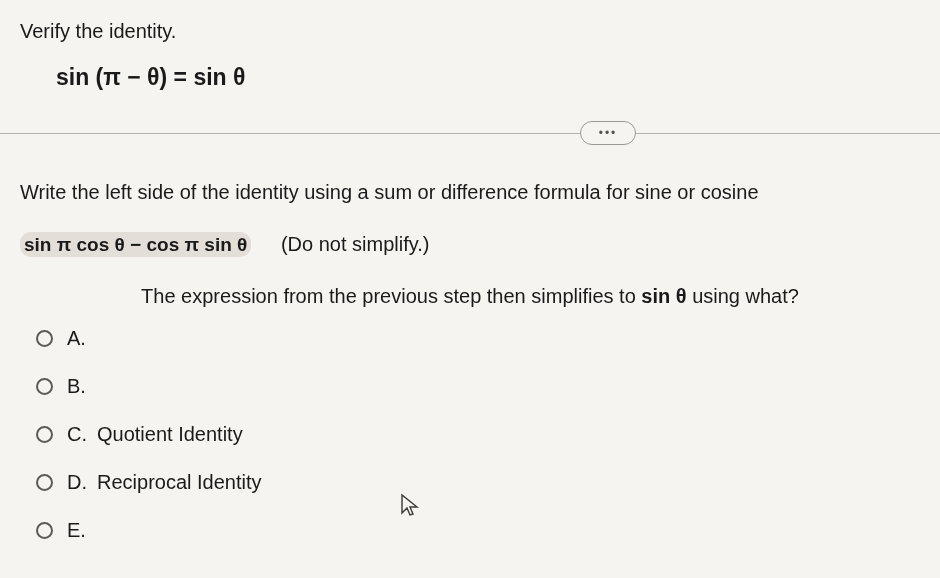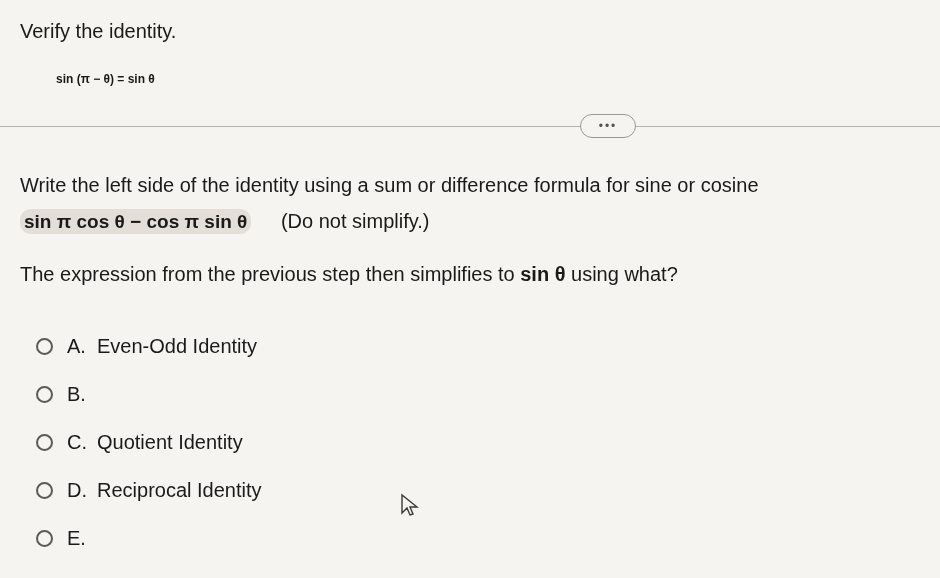"Verify the identity." .instruction { margin-bottom: 24px -> 14px }
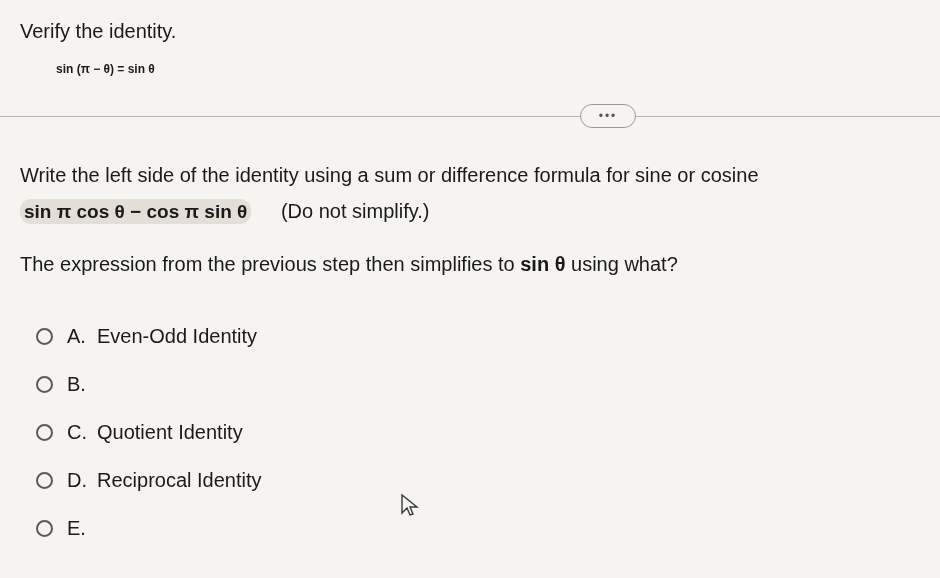"sin (π − θ) =" .identity { font-size: 12px -> 23px }
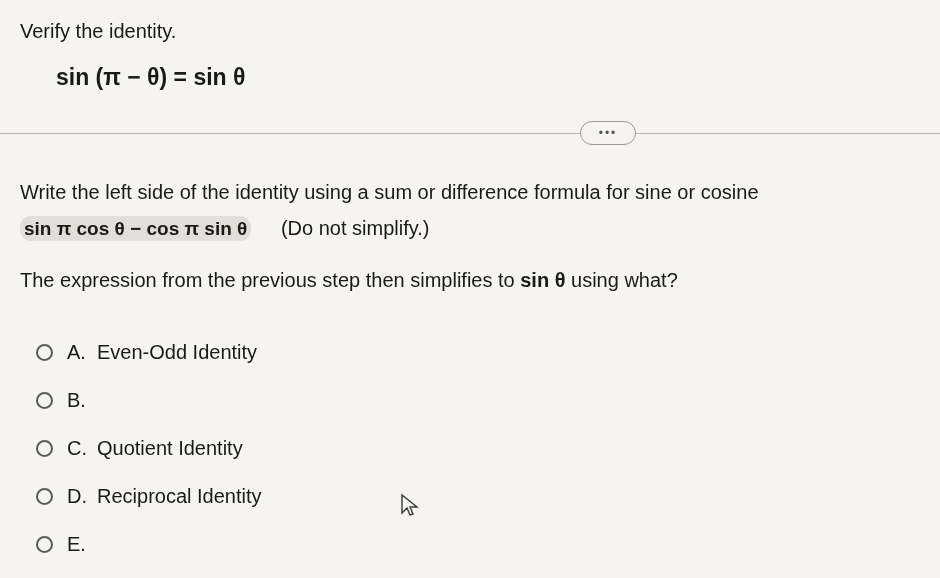"Write the left side of" .step1 { margin-bottom: 6px -> 22px }
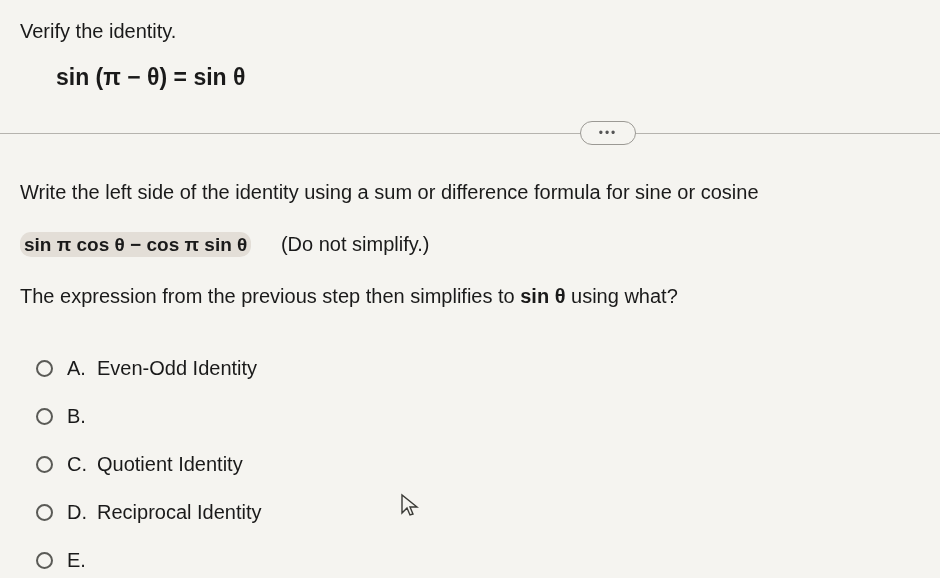"The expression from the previous" .step2 { margin-bottom: 42px -> 12px; text-align: none -> center }
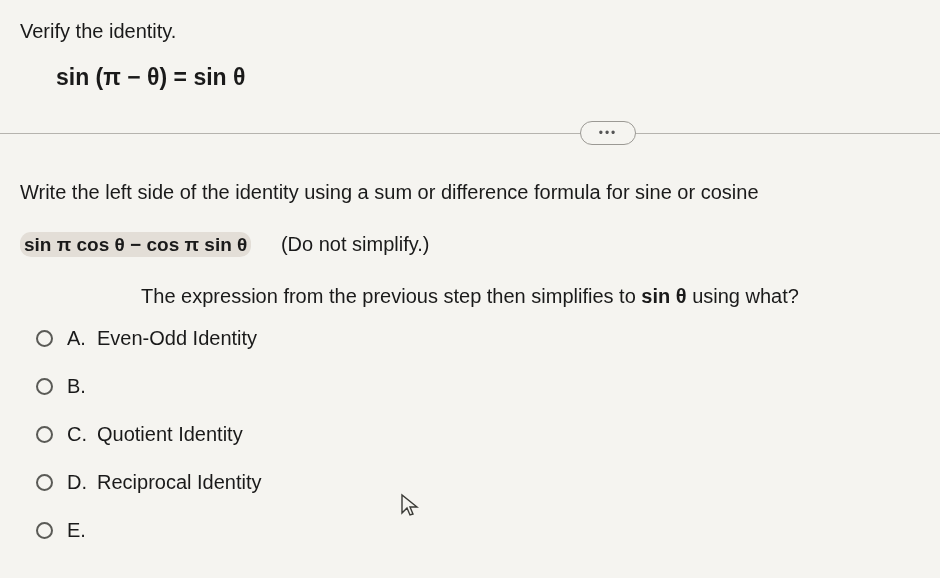"Even-Odd Identity" span { html: <span>Even-Odd Identity</span> -> none }
